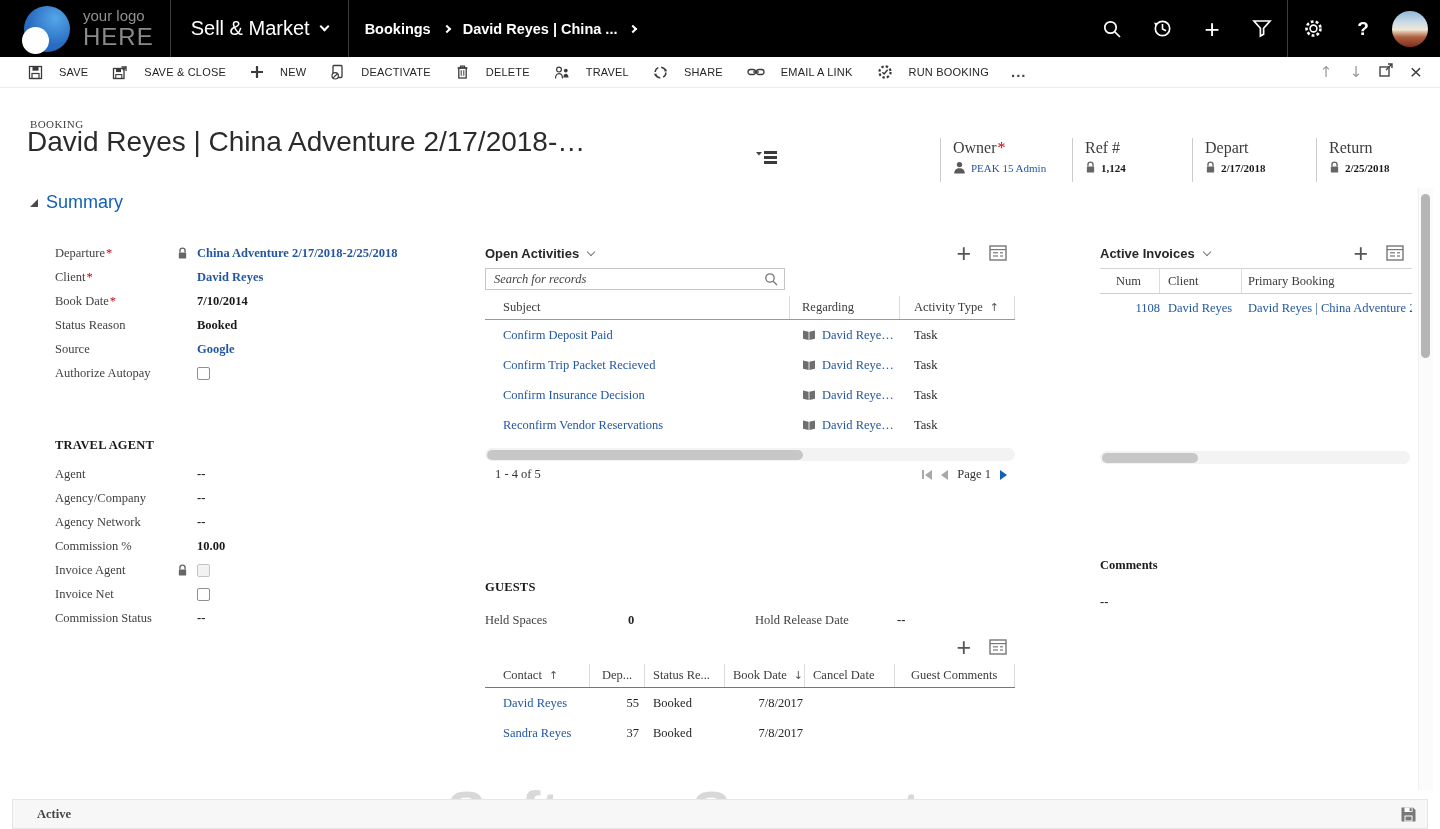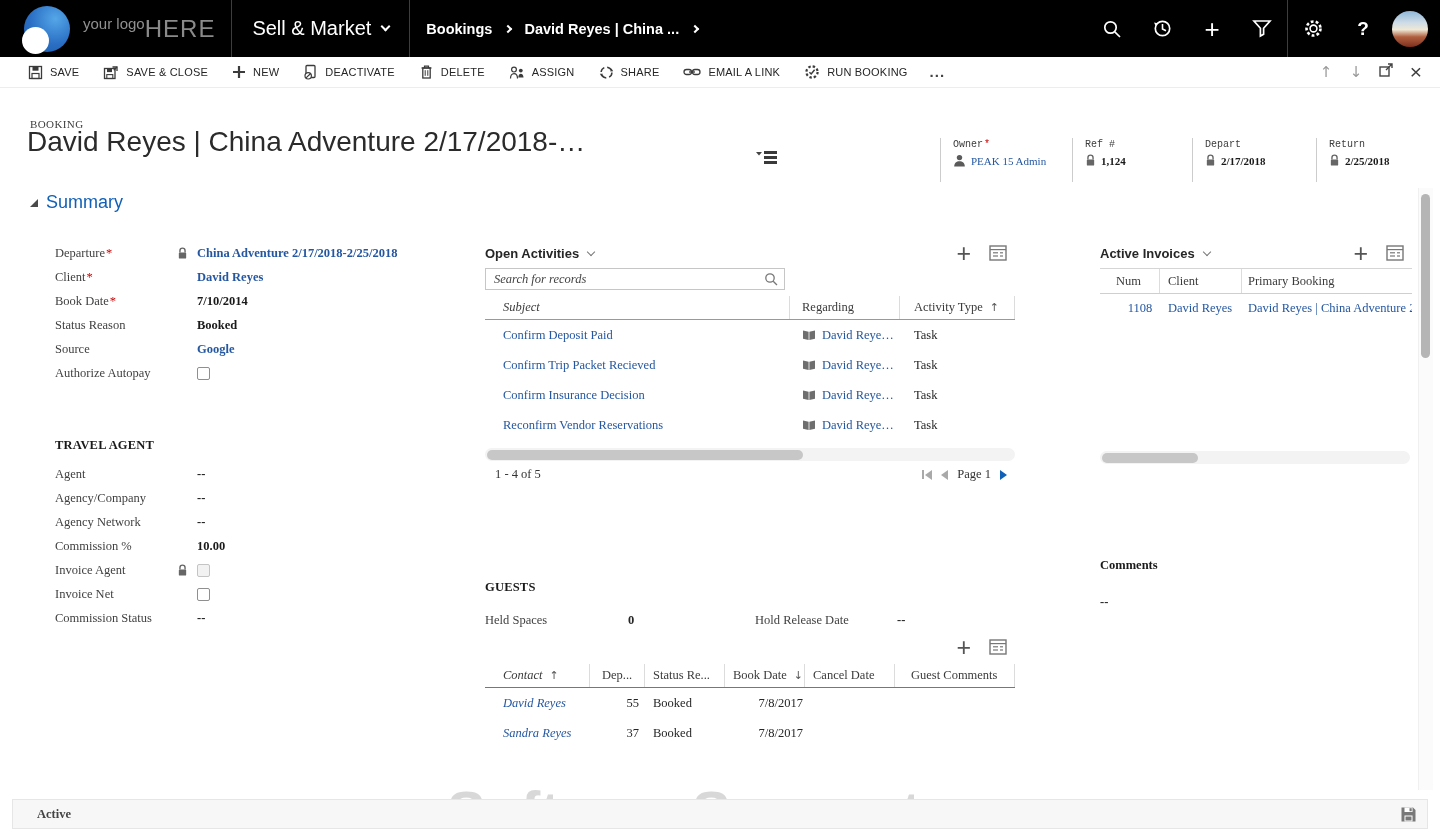"your logo" .logo-text { flex-direction: none -> column }
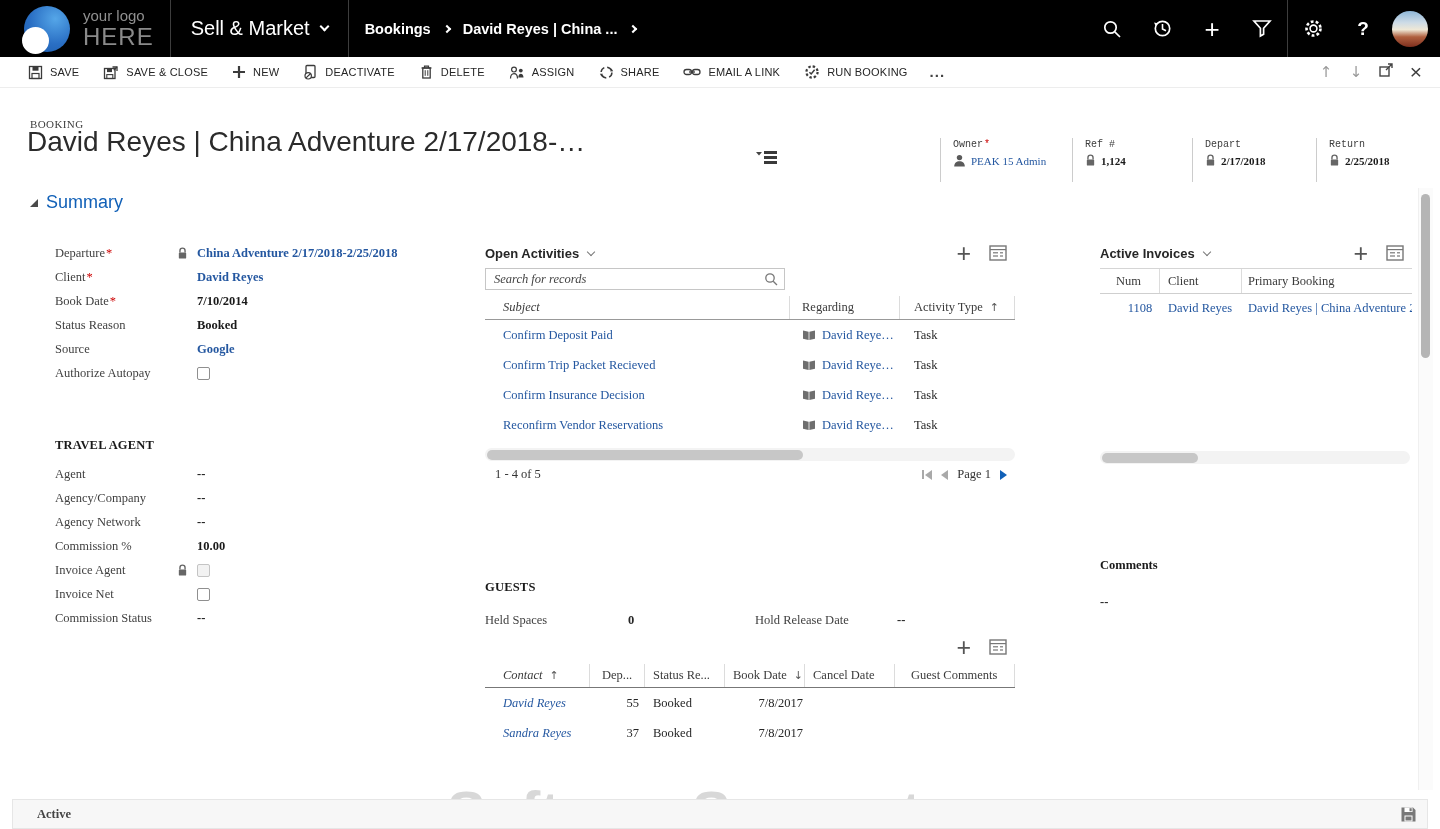"SAVE" .cmd { gap: 7px -> 16px }
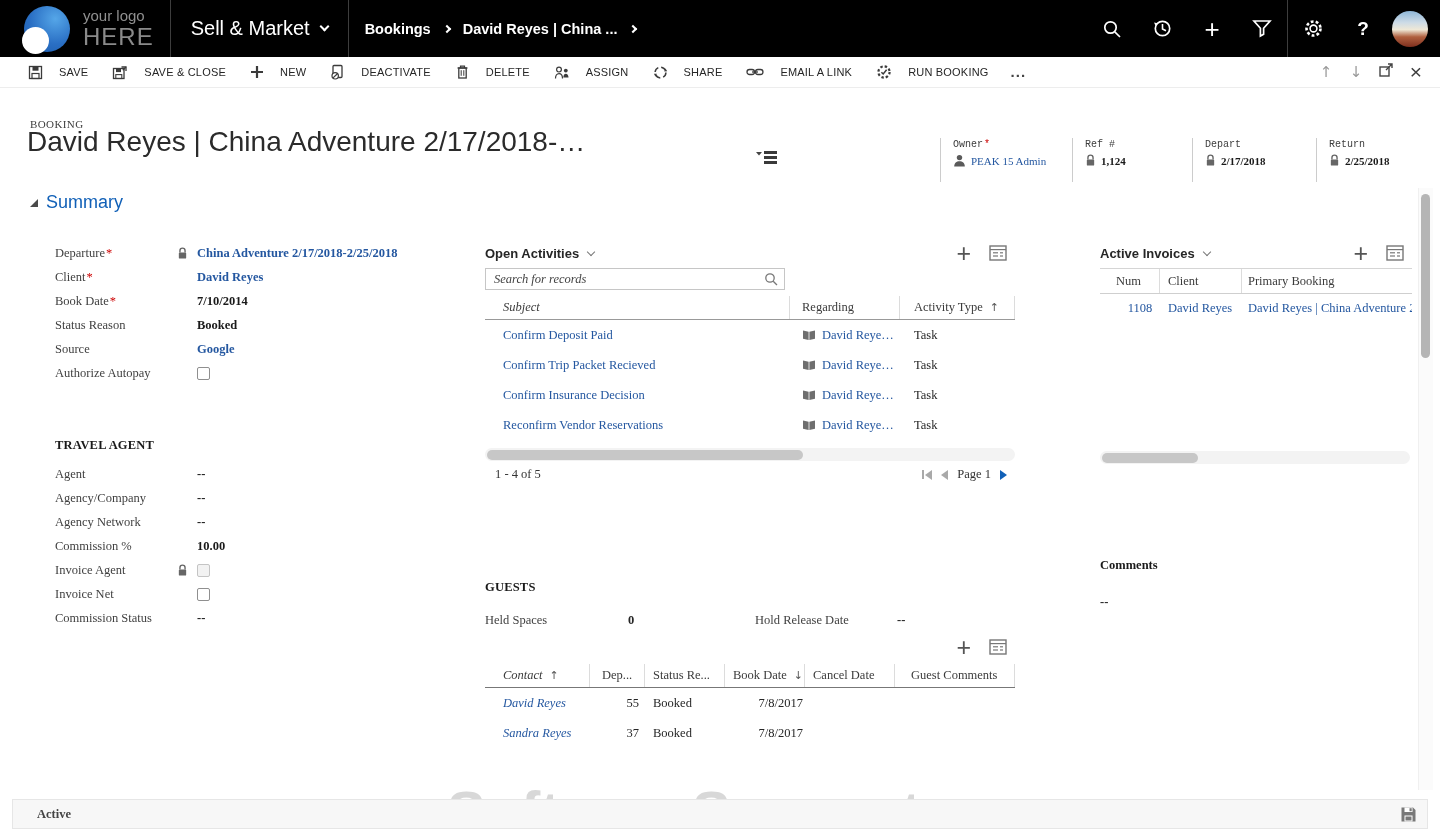"ASSIGN" span { text: ASSIGN -> TRAVEL }
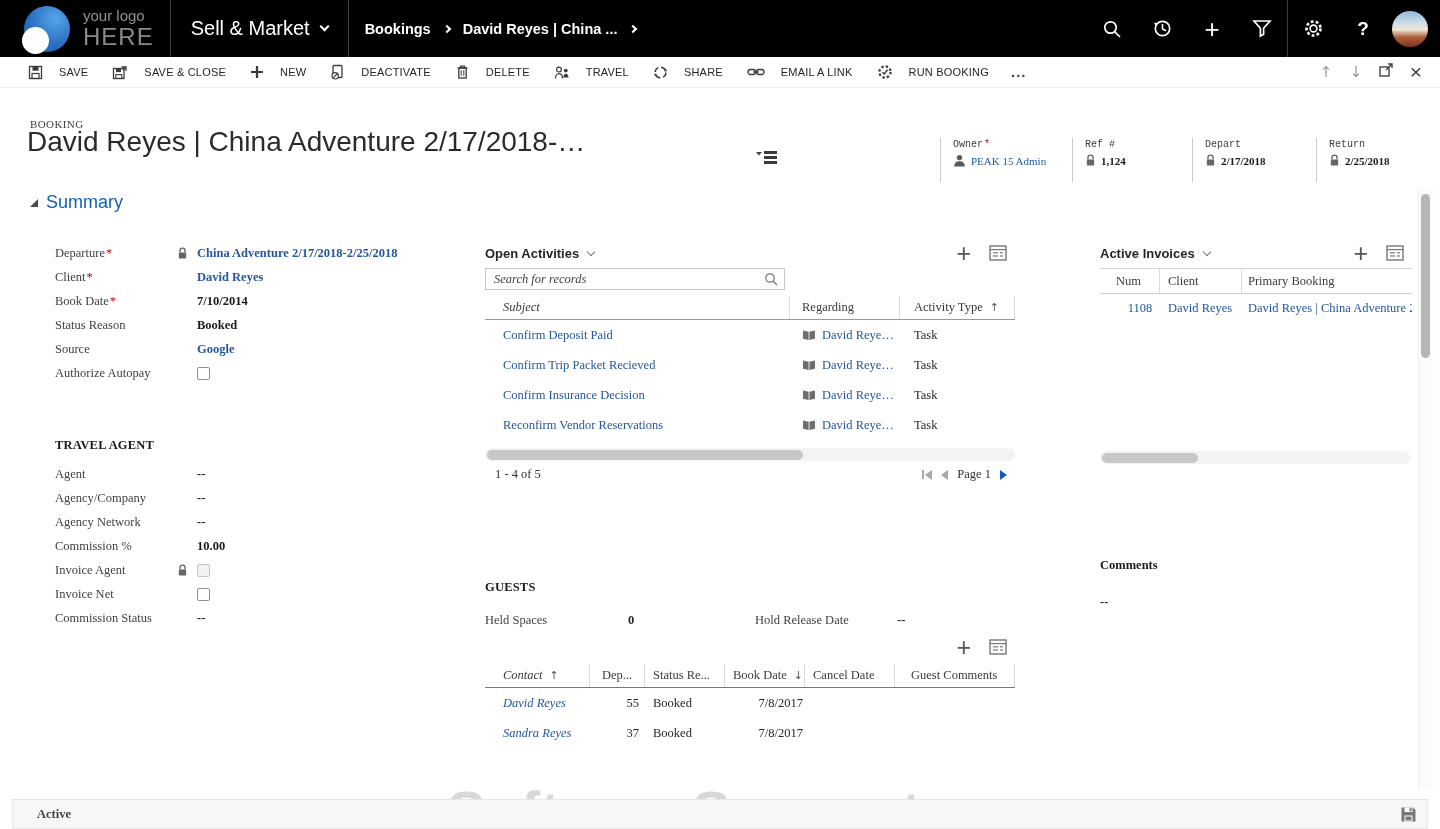"Owner*" .hf-label { font-family: Liberation Mono, monospace -> none; font-size: 10px -> 16px }
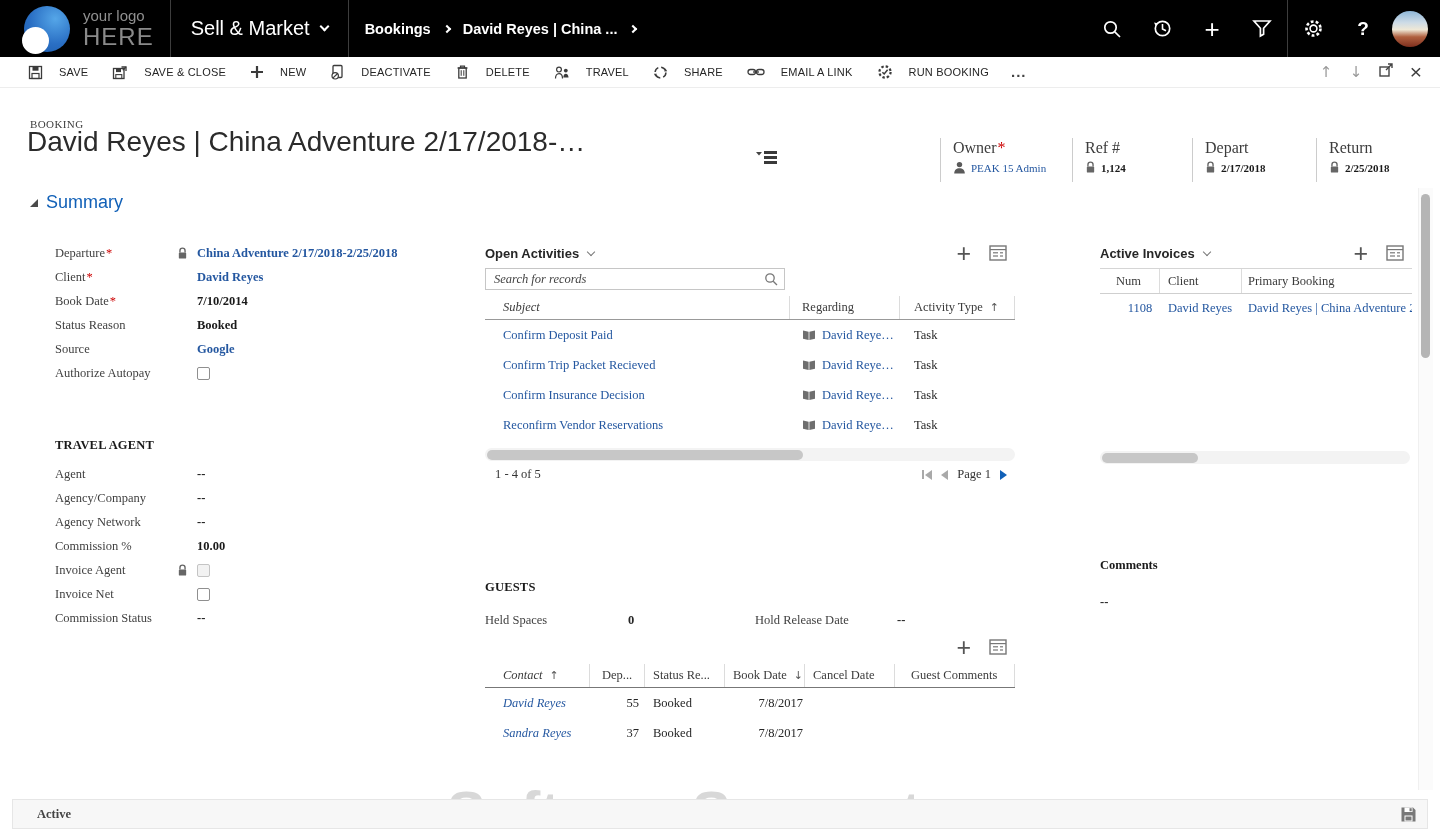"Subject" .pad18 { font-style: italic -> none }
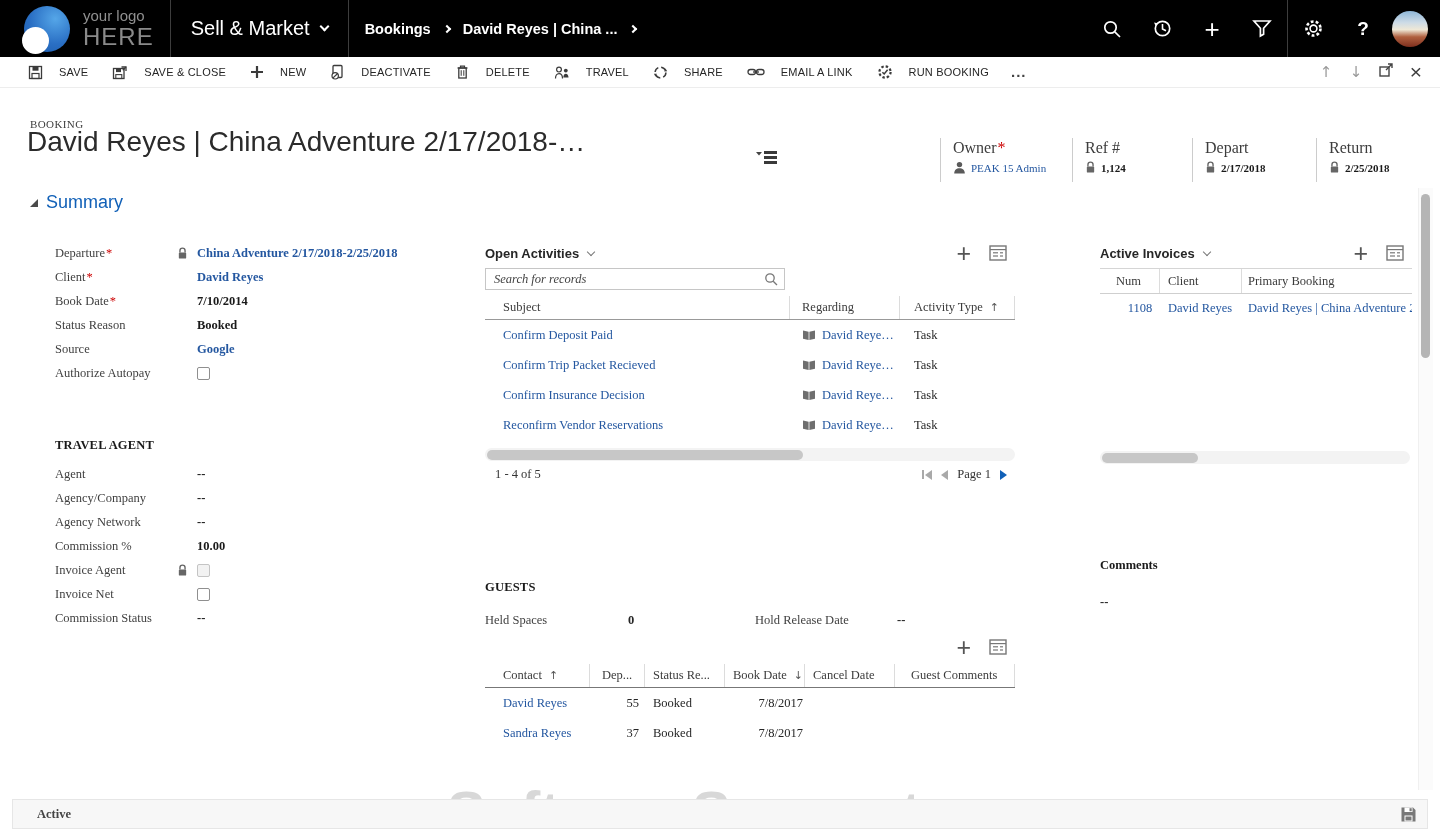"1108" span.pad16 { text-align: center -> right }
